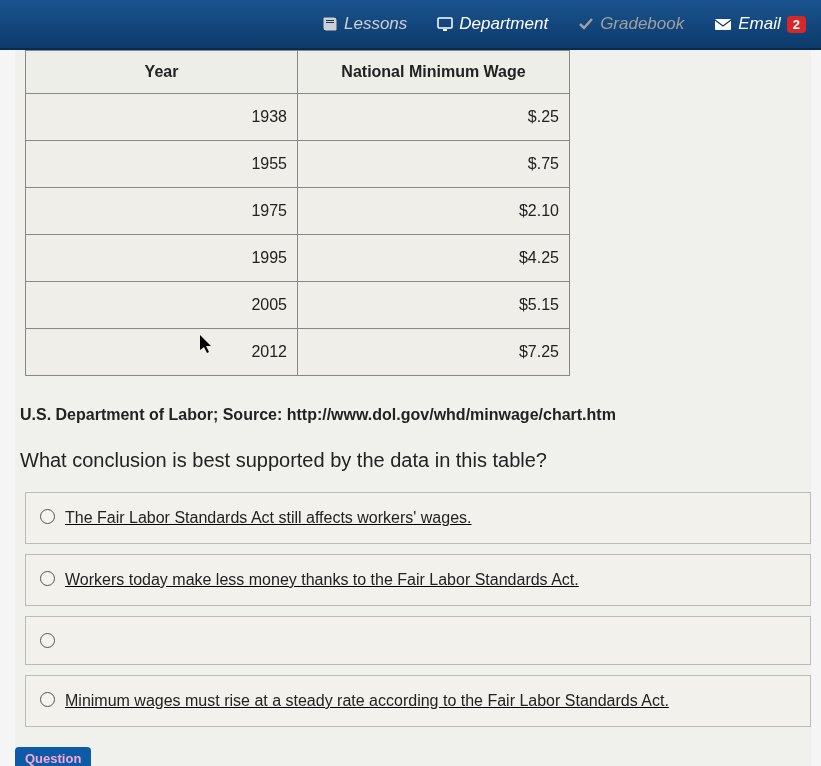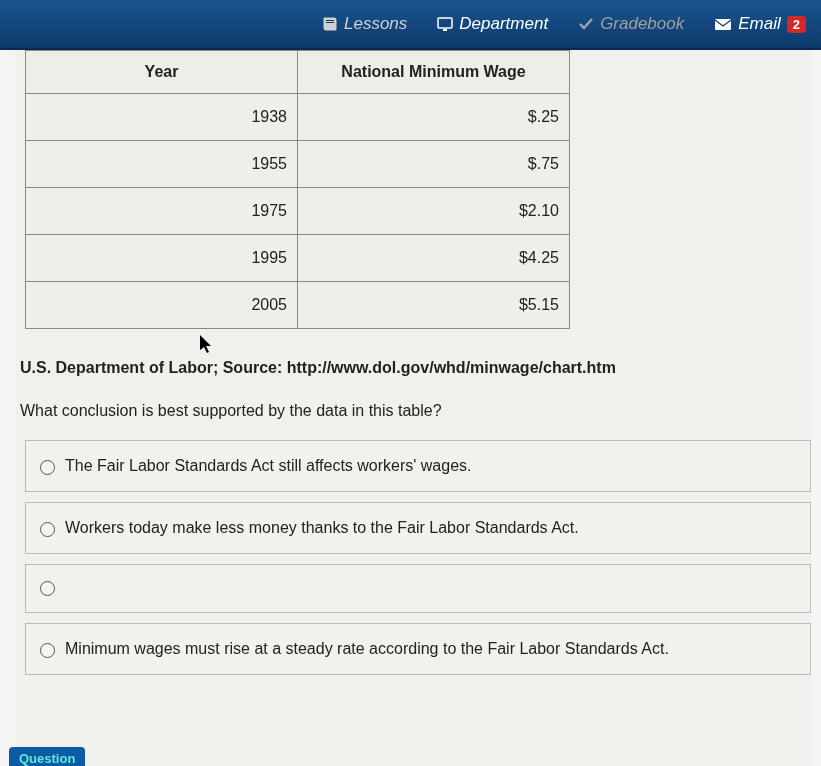"2012" tr { html: none -> <tr> <td>2012</td> <td>$7.25</td> </tr> }
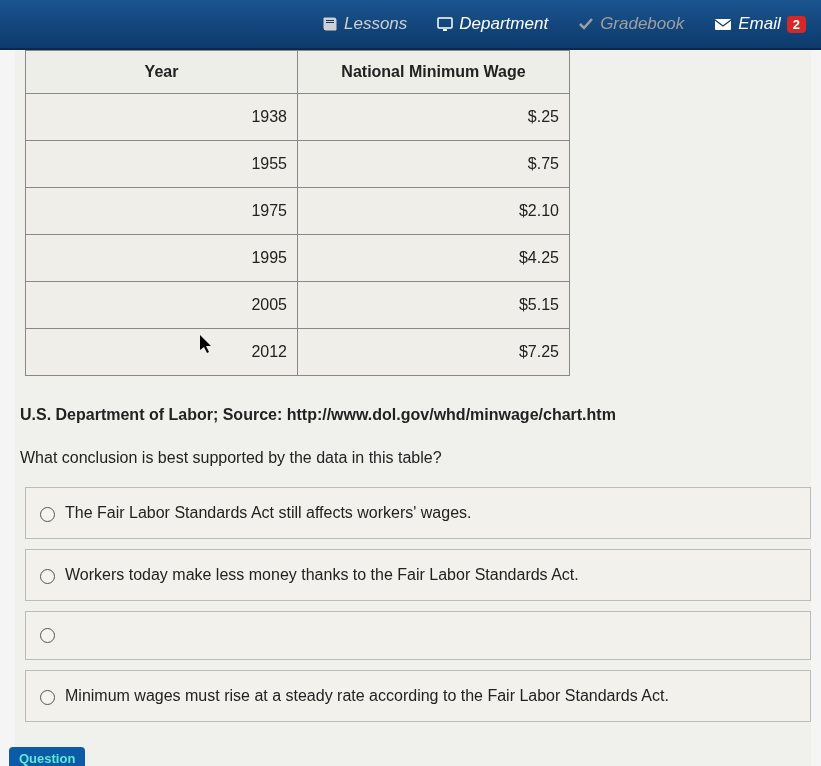"What conclusion is best supported" .question-text { font-size: 16px -> 20px }
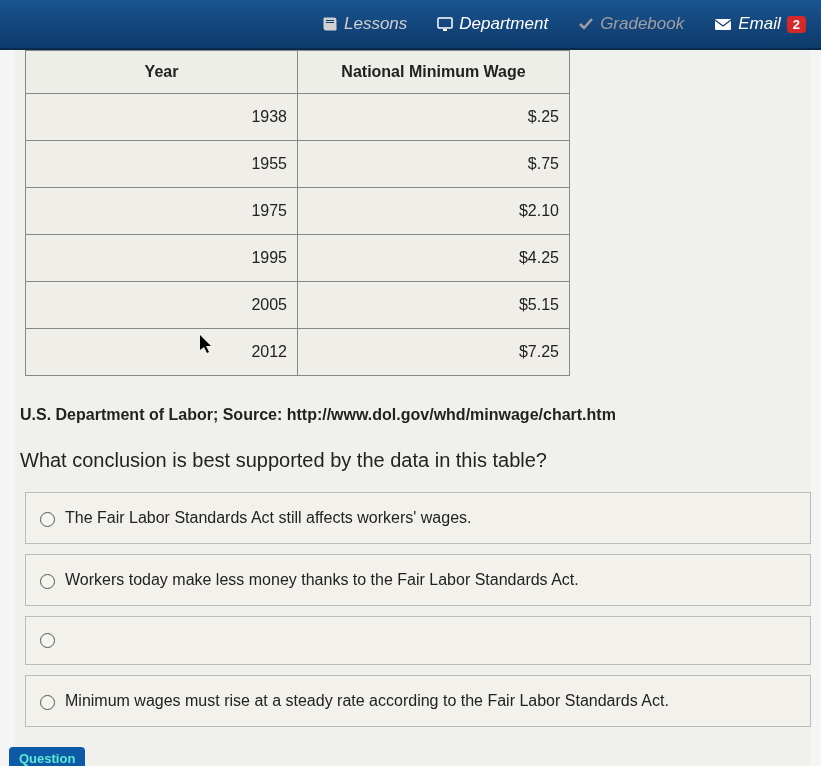"The Fair Labor Standards Act" .option-row { align-items: flex-end -> flex-start; text-decoration: none -> underline }
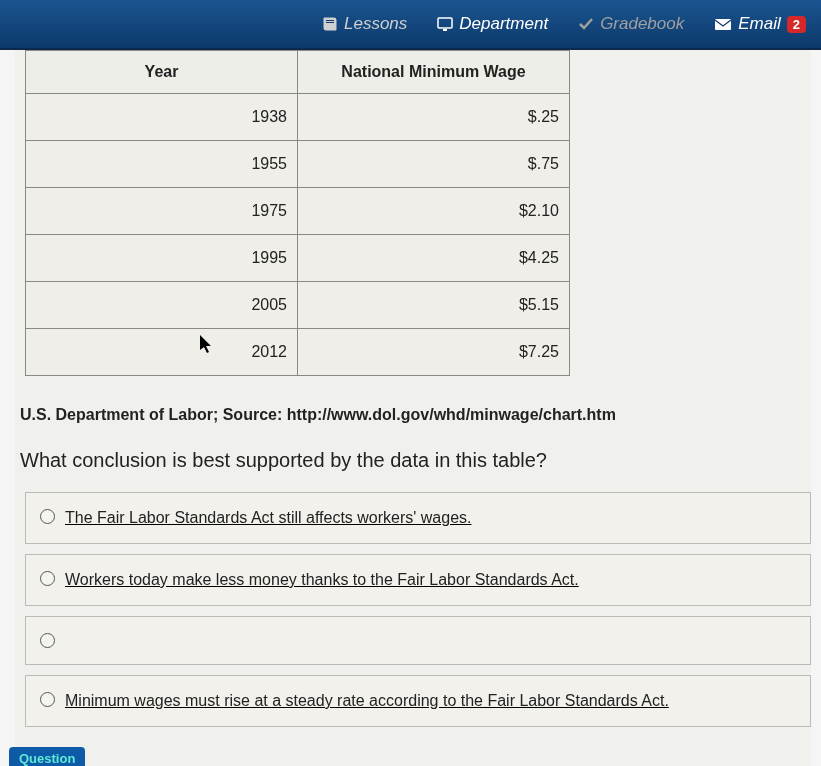"Question" .question-tab { color: #5eead4 -> #f9a8d4; left: 9px -> 15px }
